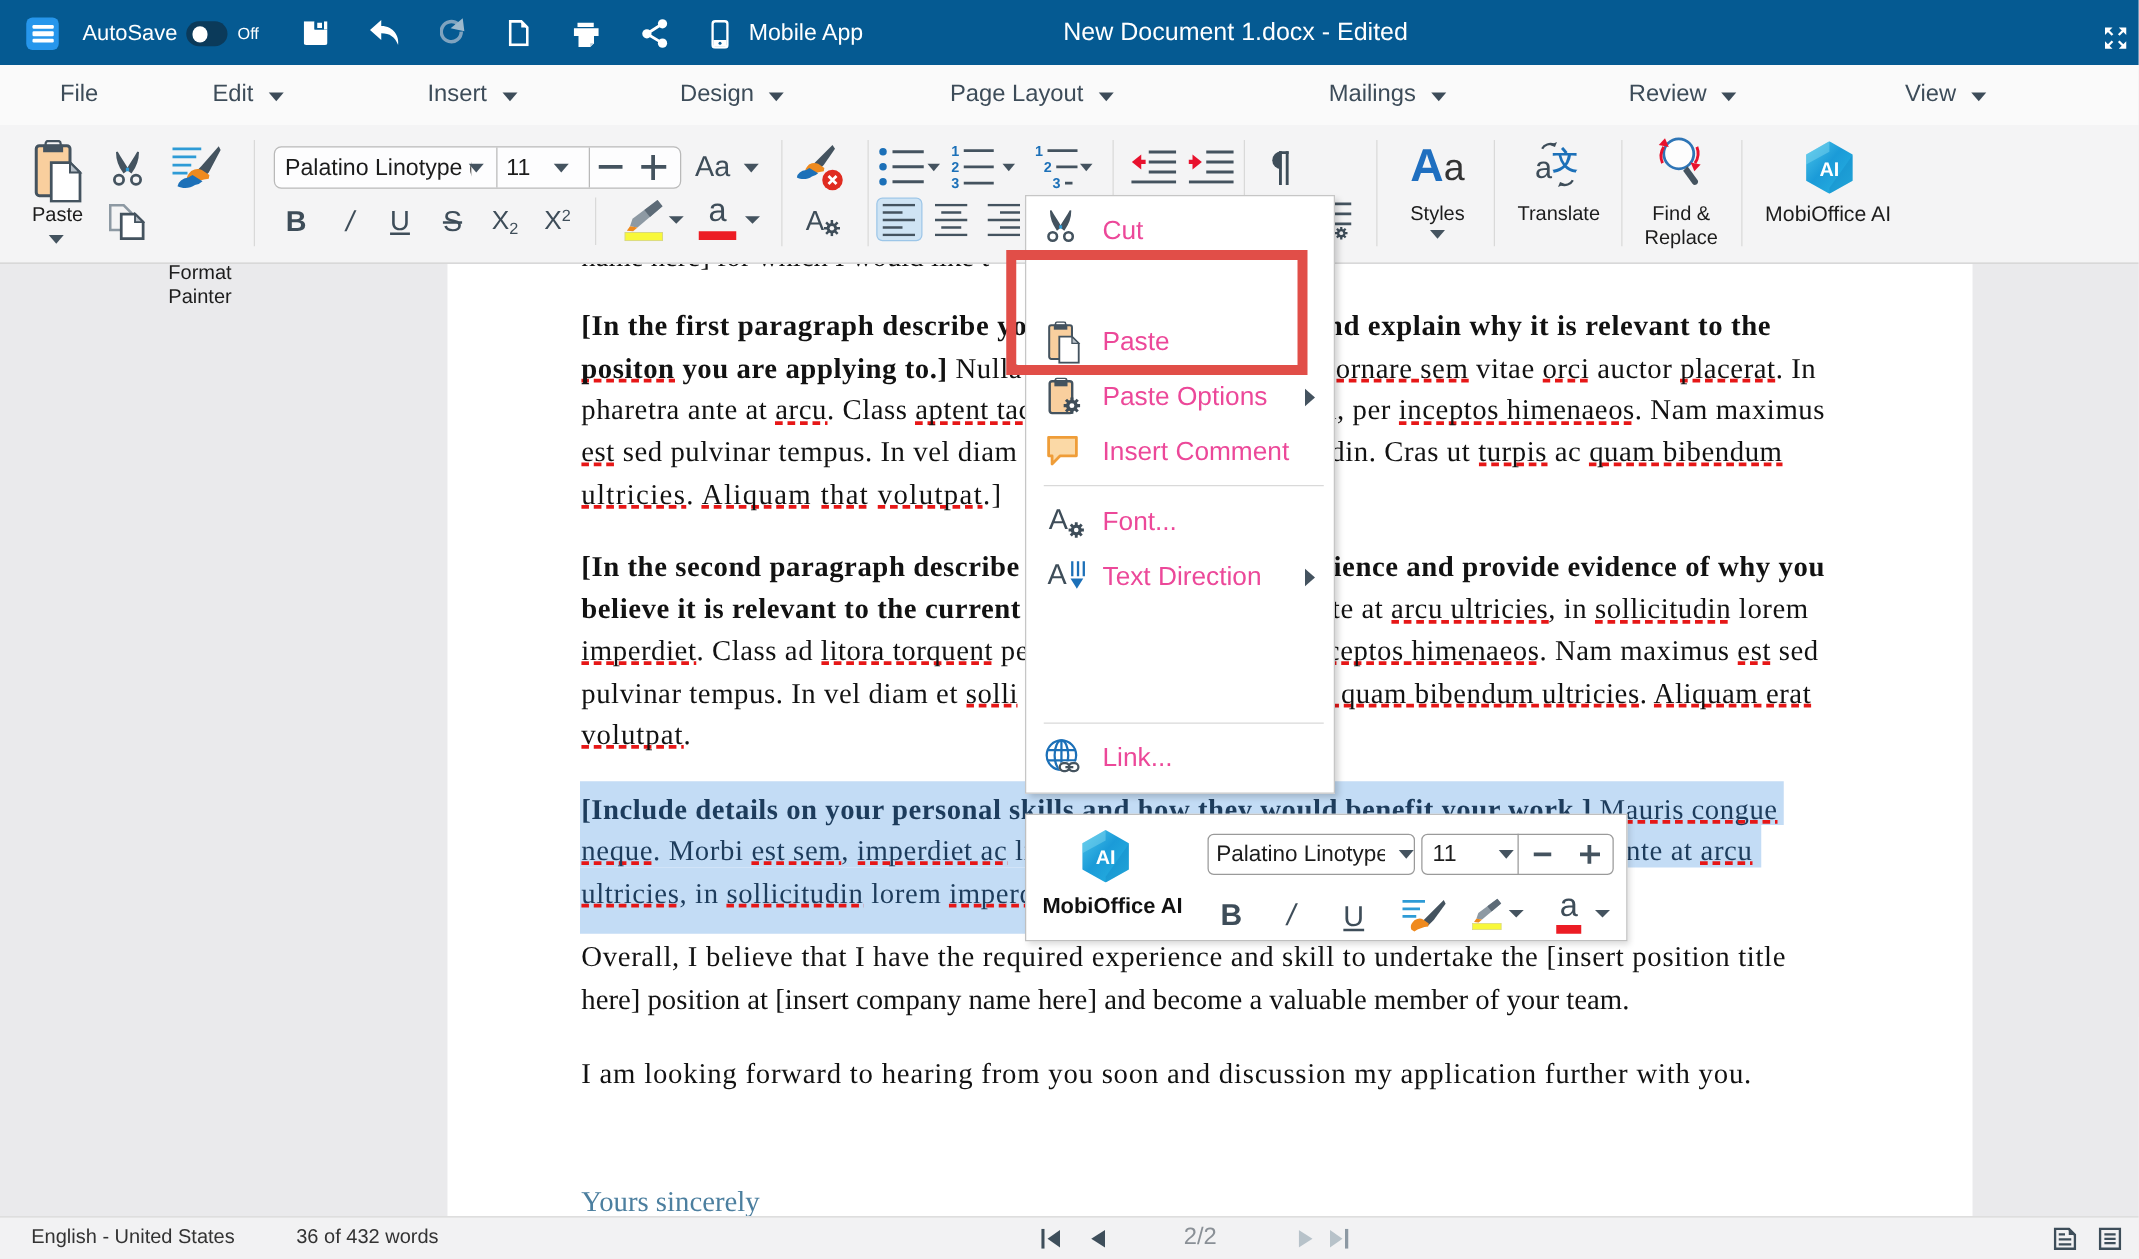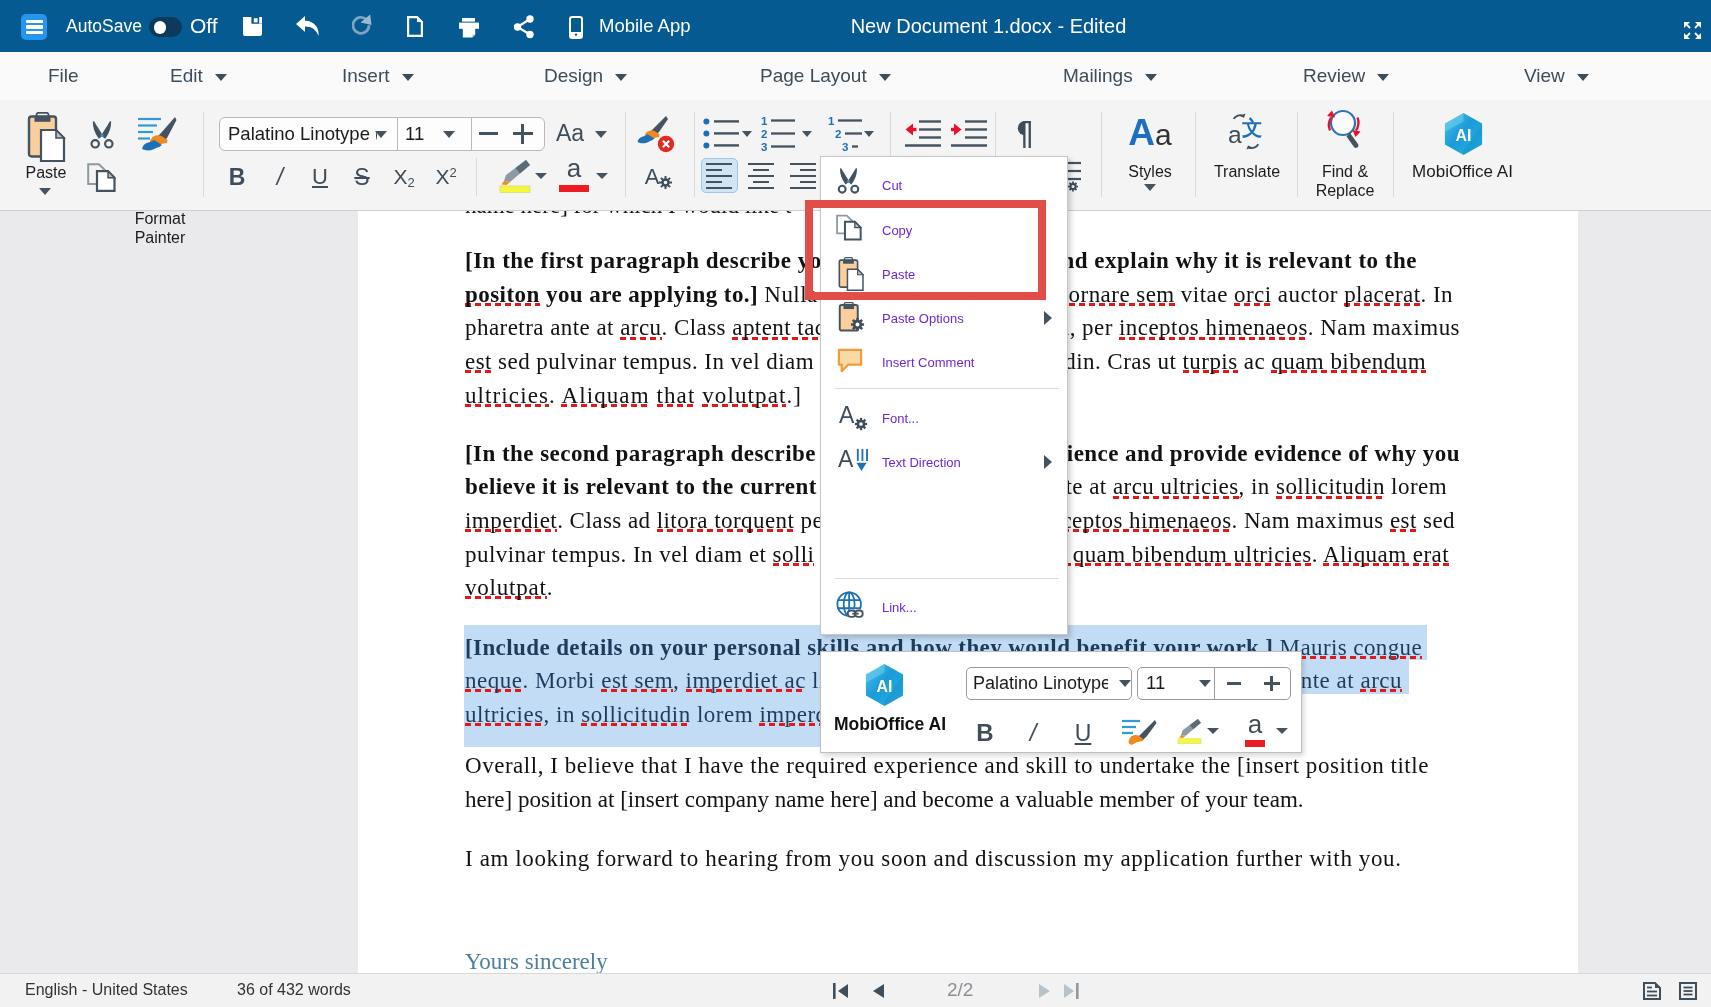"Off" div.abs { font-size: 21px -> 13px }
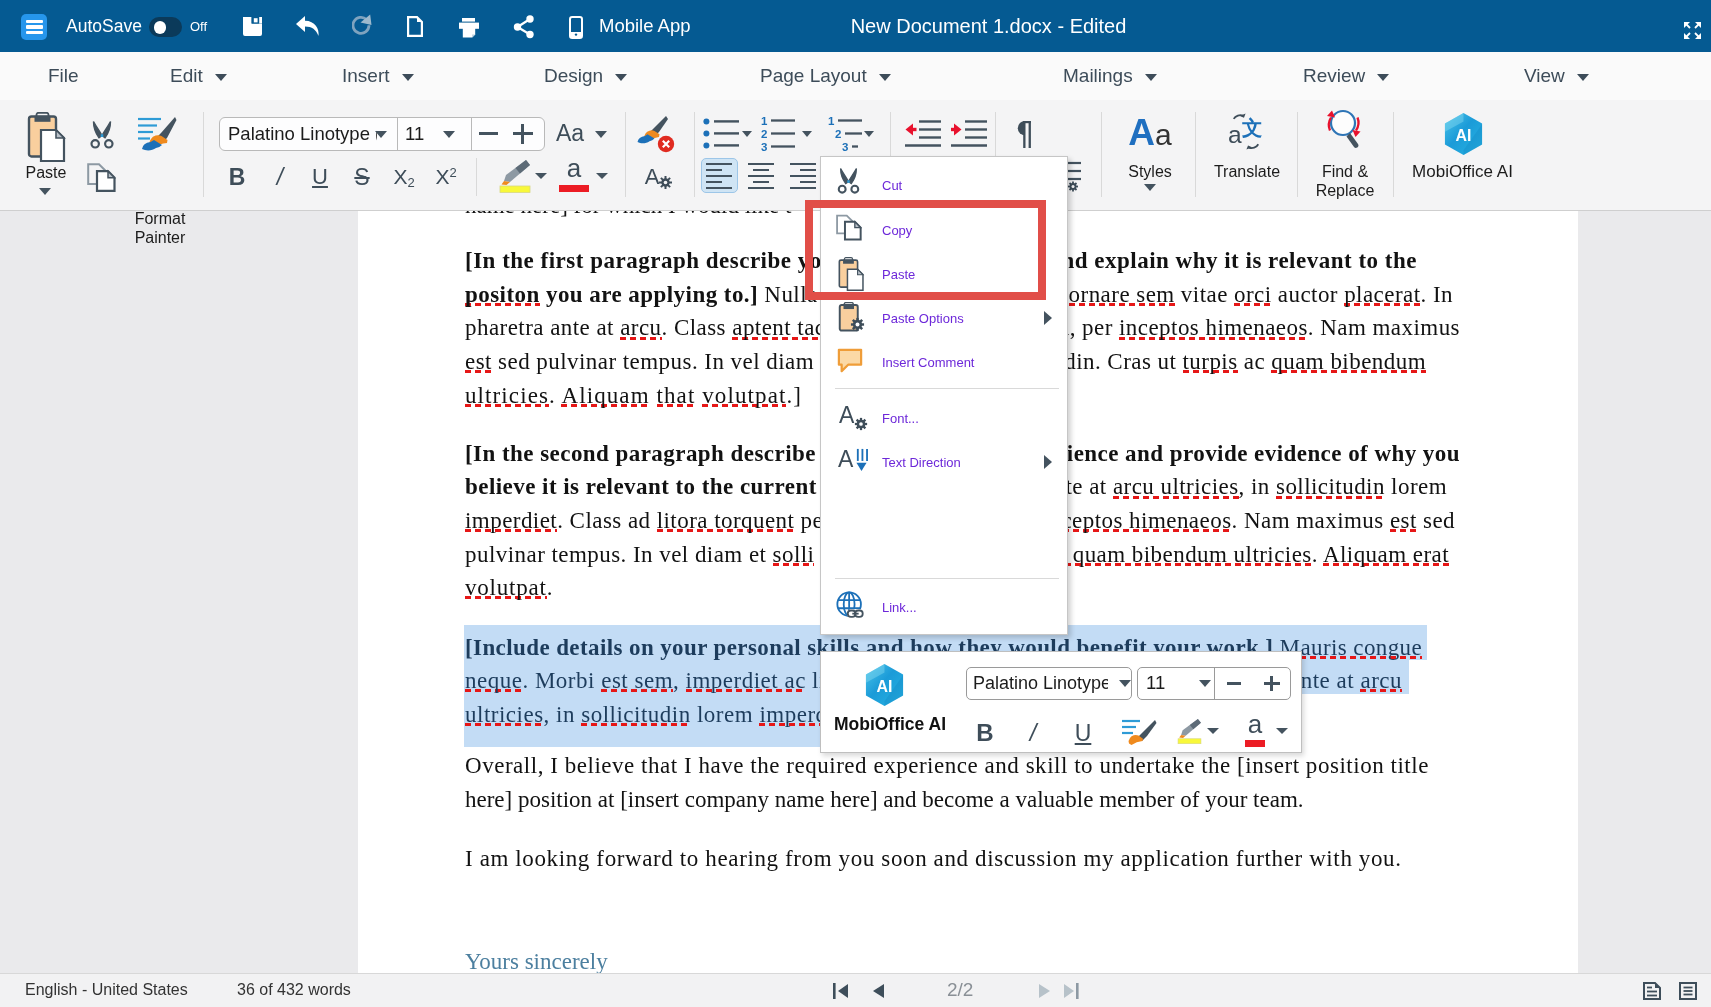"Cut" .cmt { color: #6d28d9 -> #ec4899; font-size: 13px -> 21px }
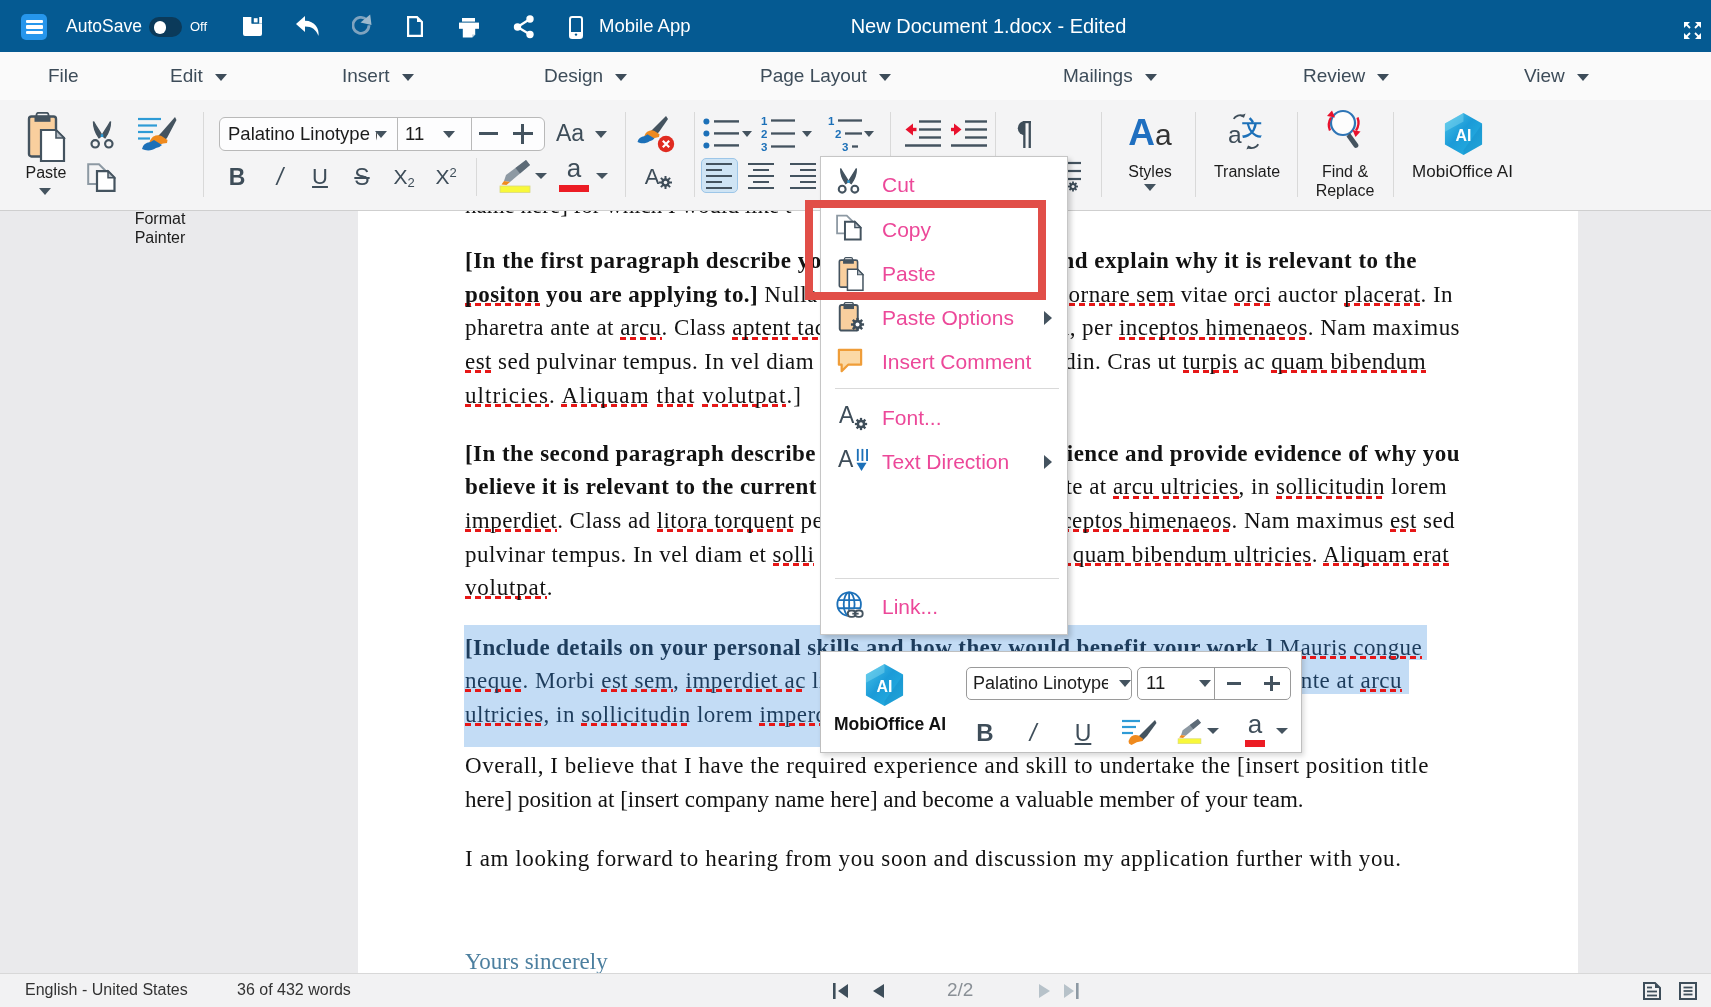"Copy" div.cmi { html: <div> <svg> <path></path> <path></path> <path></path> </svg> <div>Copy</div> </div> -> none }
